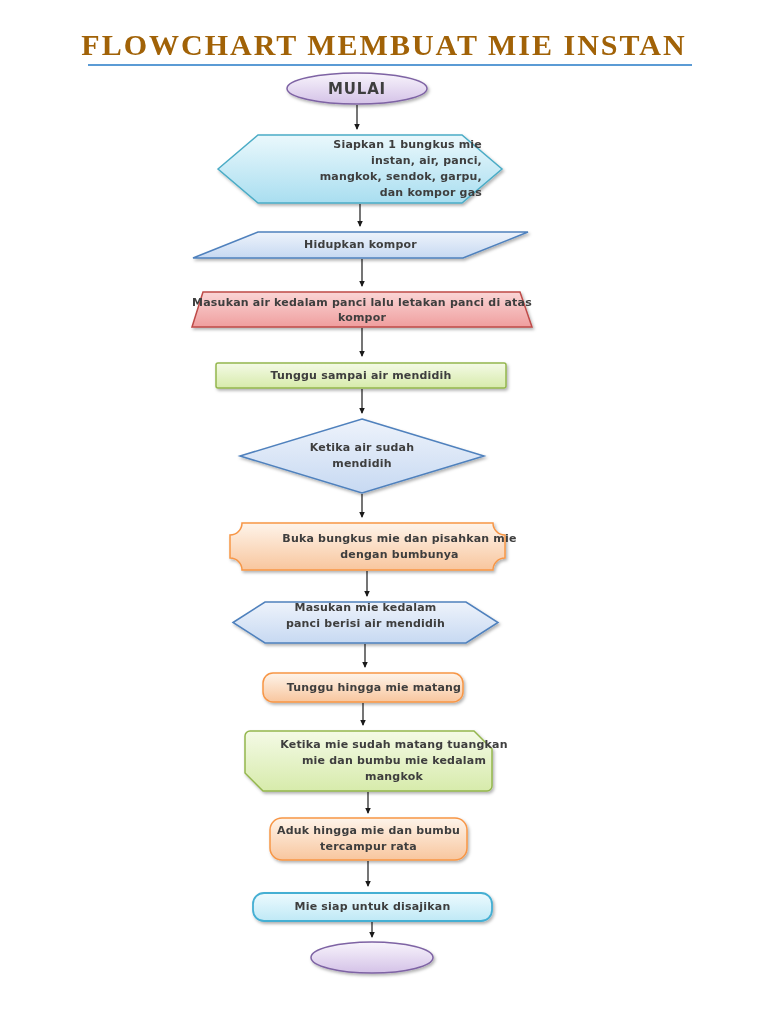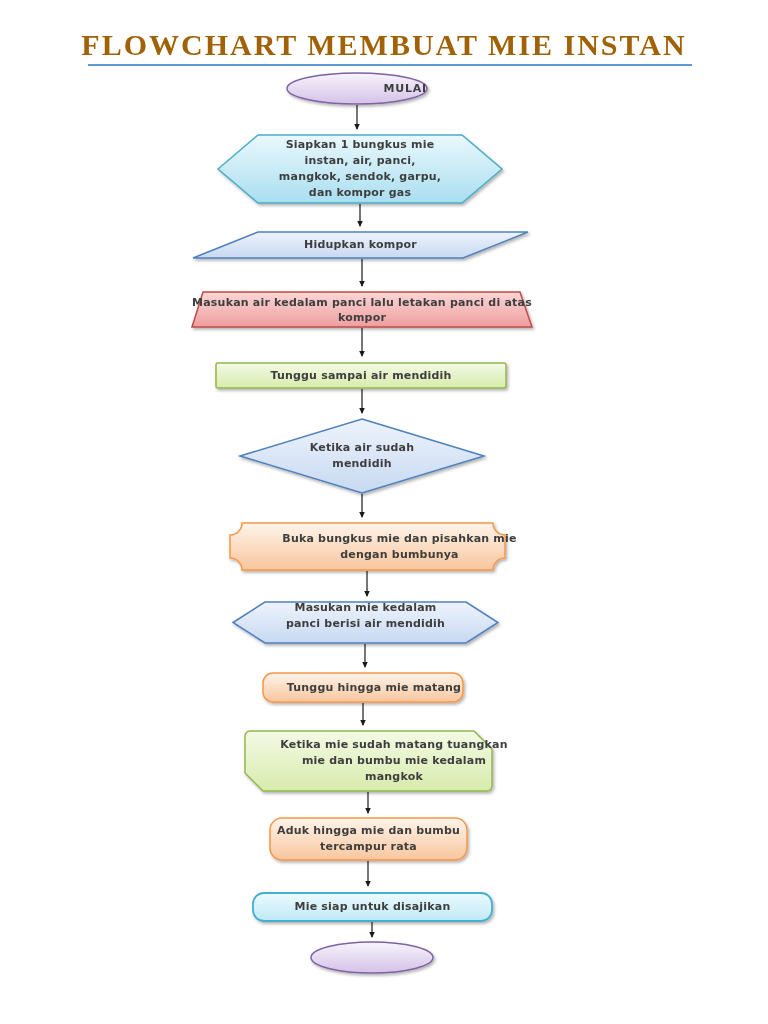"MULAI" .label.terminator { align-items: flex-end -> none; font-size: 11px -> 15px }
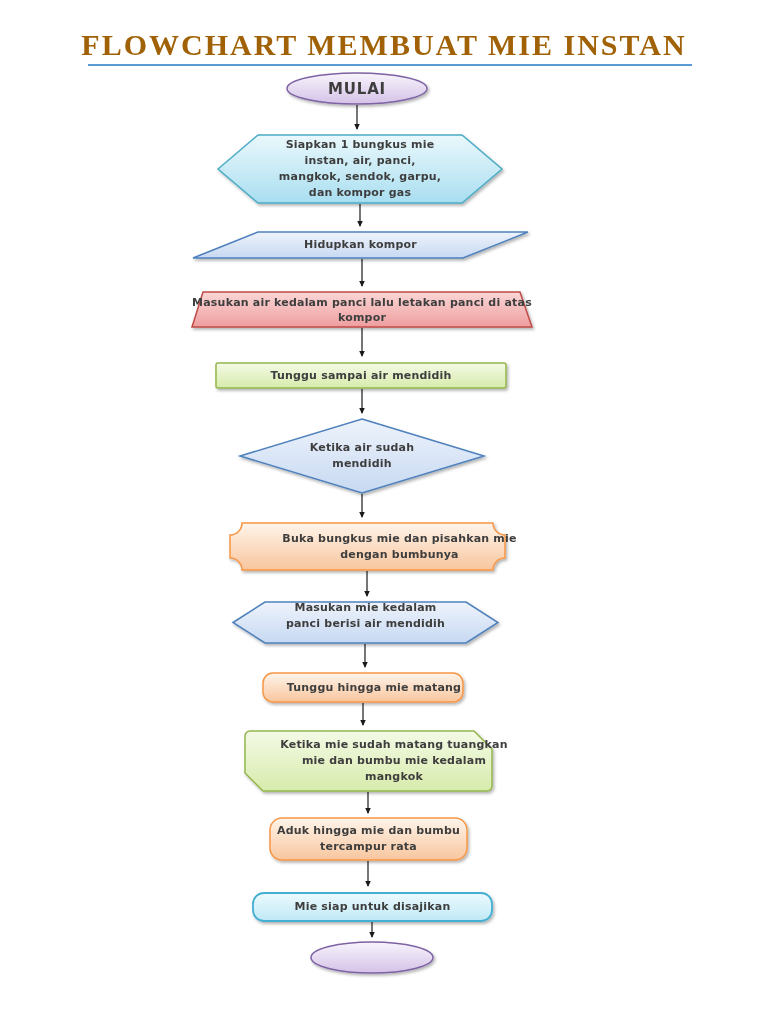"Siapkan 1 bungkus mie" div.label { align-items: none -> flex-end }
